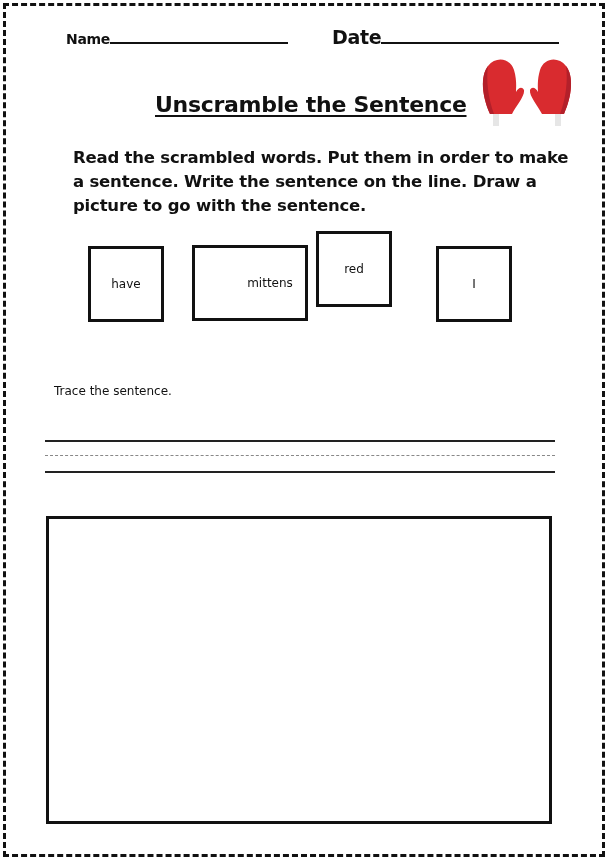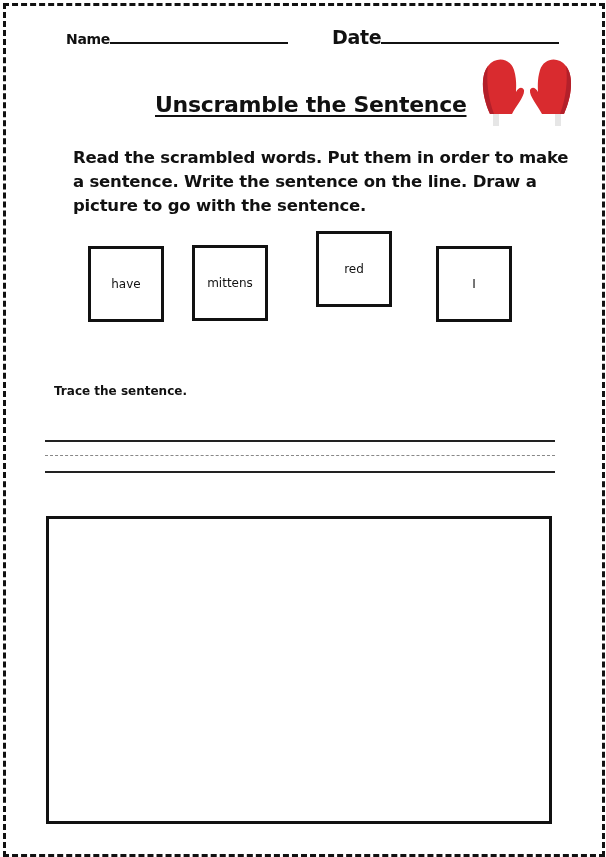"mittens" div.word-box { padding-left: none -> 40px }
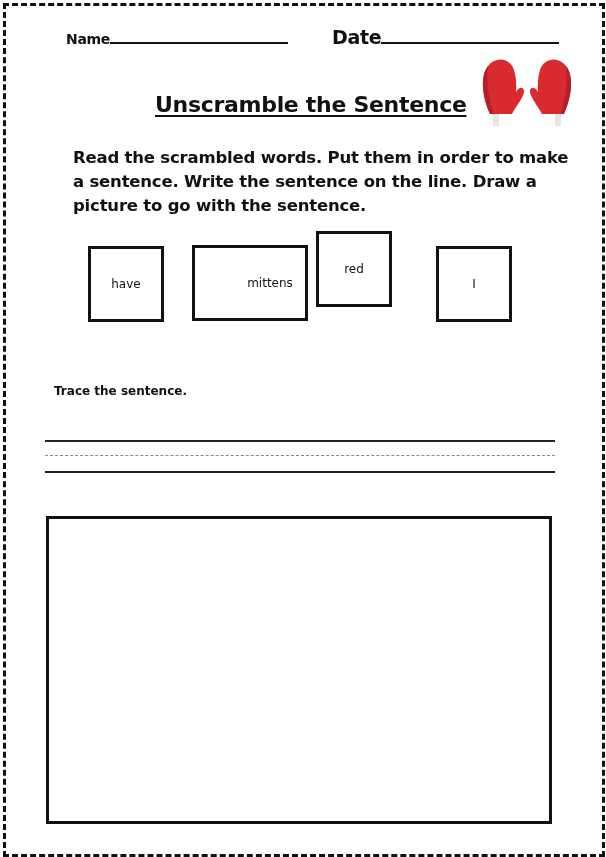"Trace the sentence." .trace-label { font-weight: bold -> normal }
